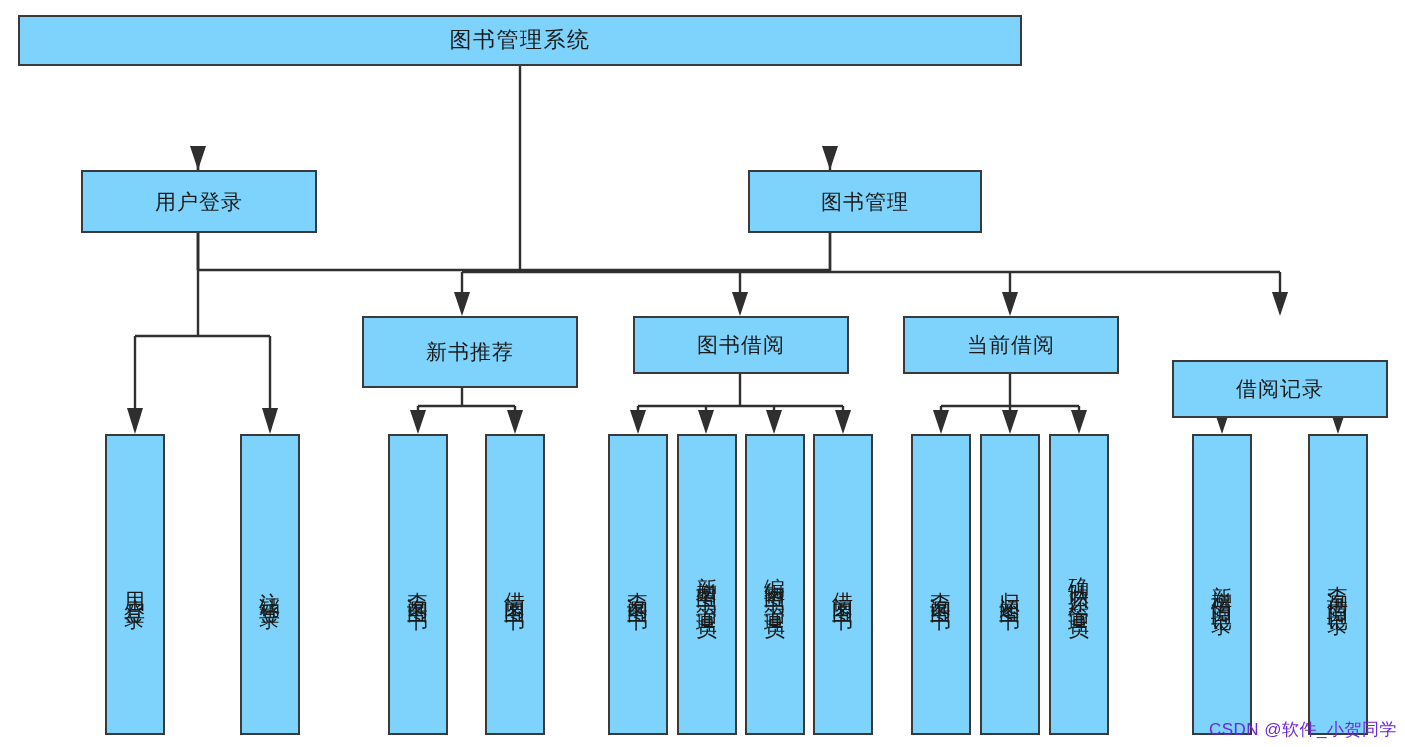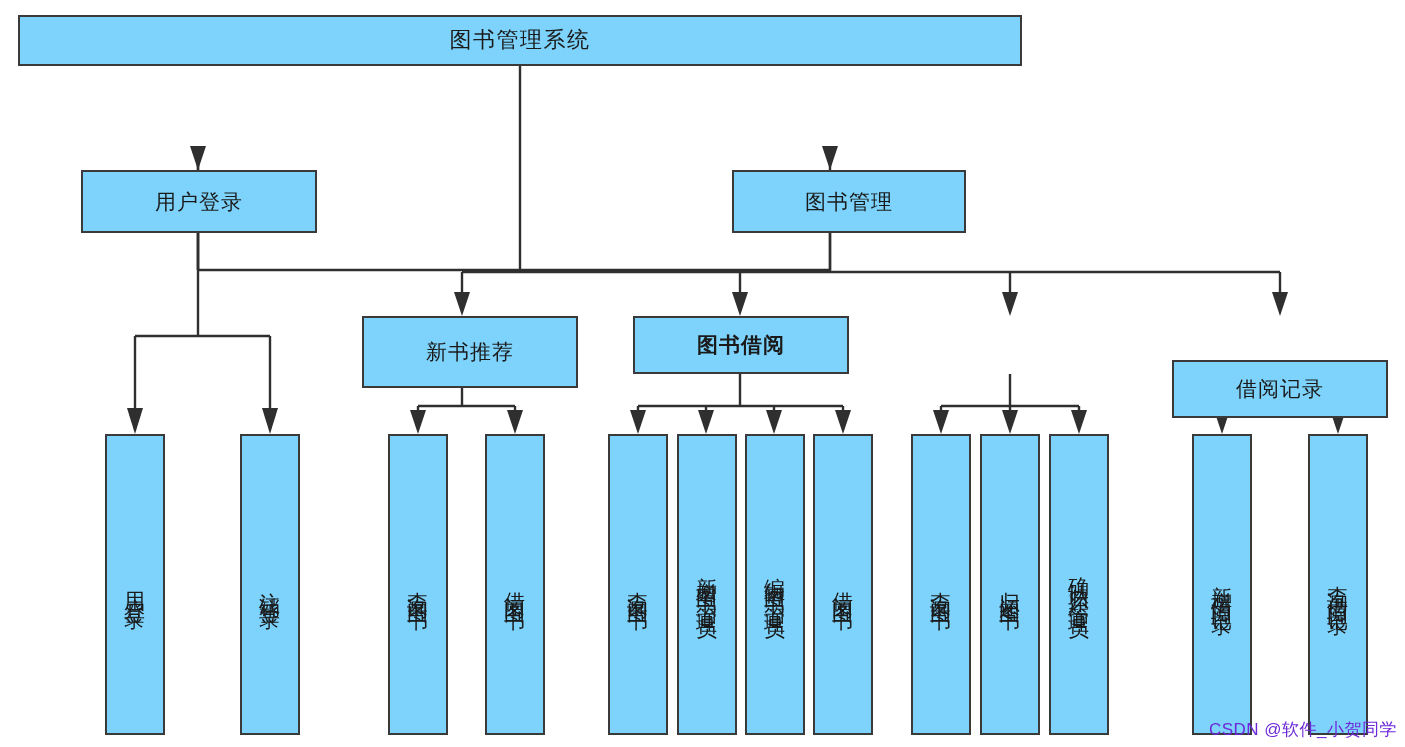"图书管理" div.node { left: 732px -> 748px }
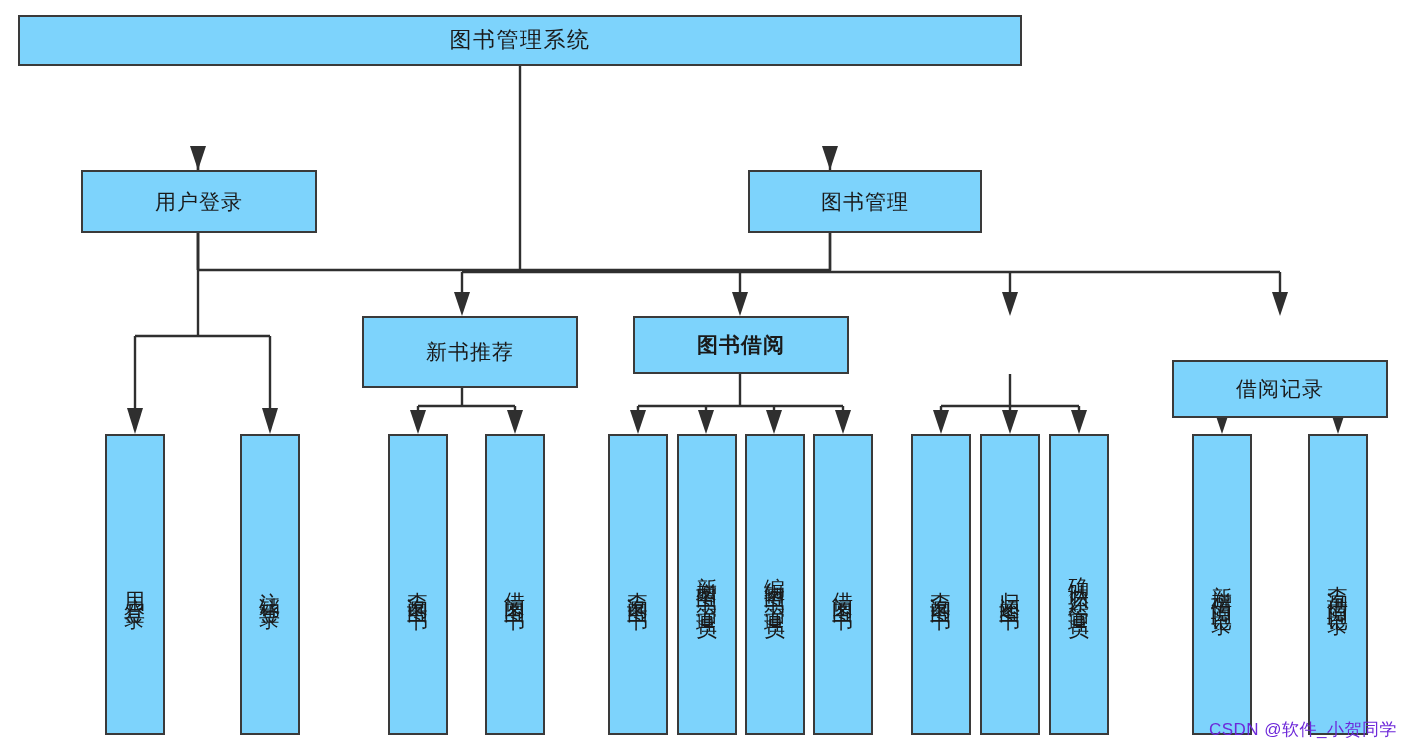"图书借阅" div.node { font-weight: bold -> none }
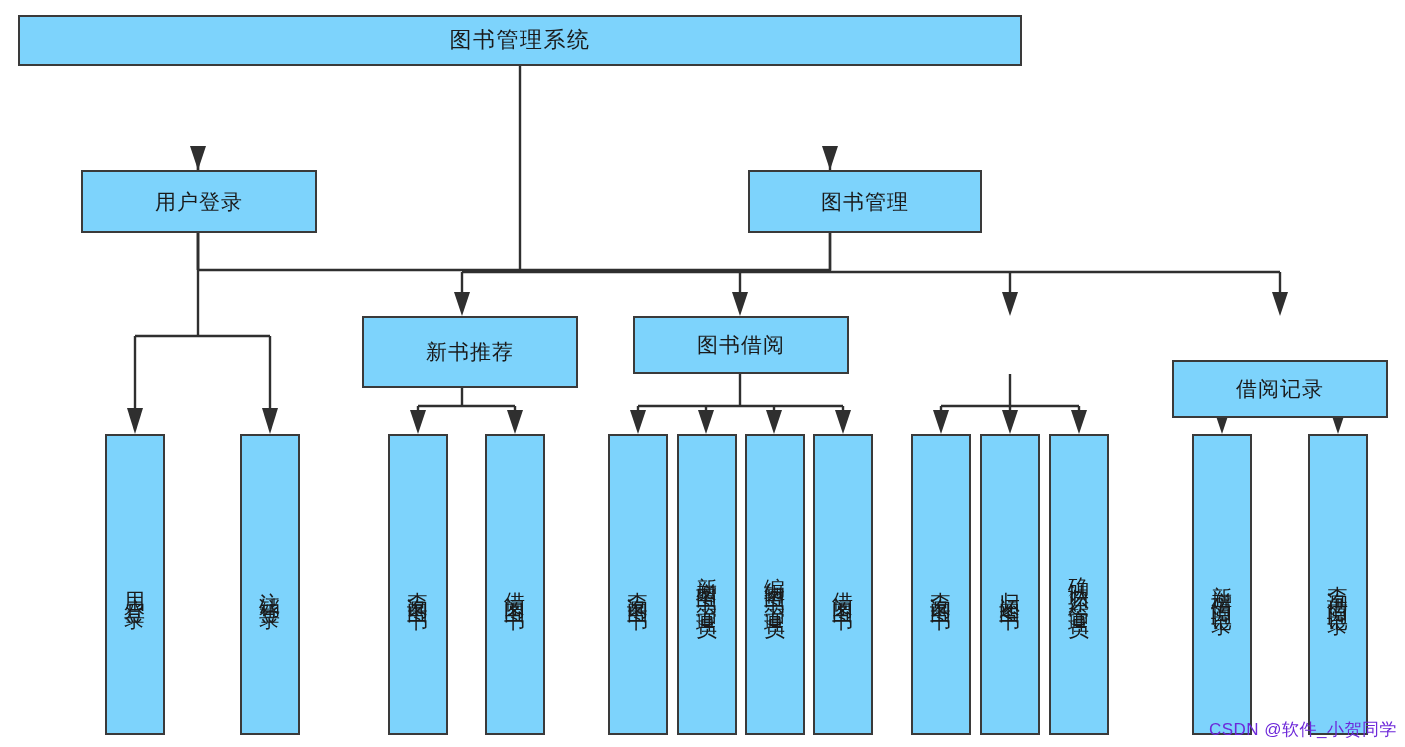"当前借阅" div.node { html: none -> <div> <span>当前借阅</span> </div> }
